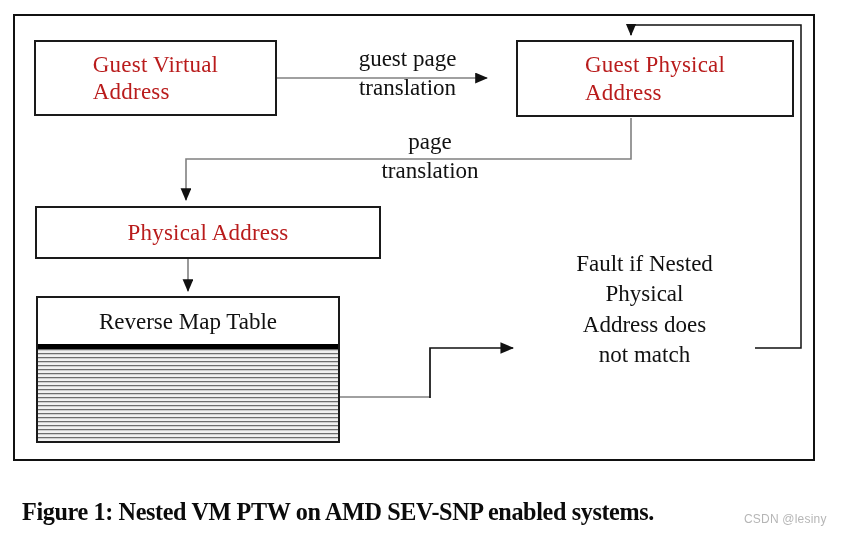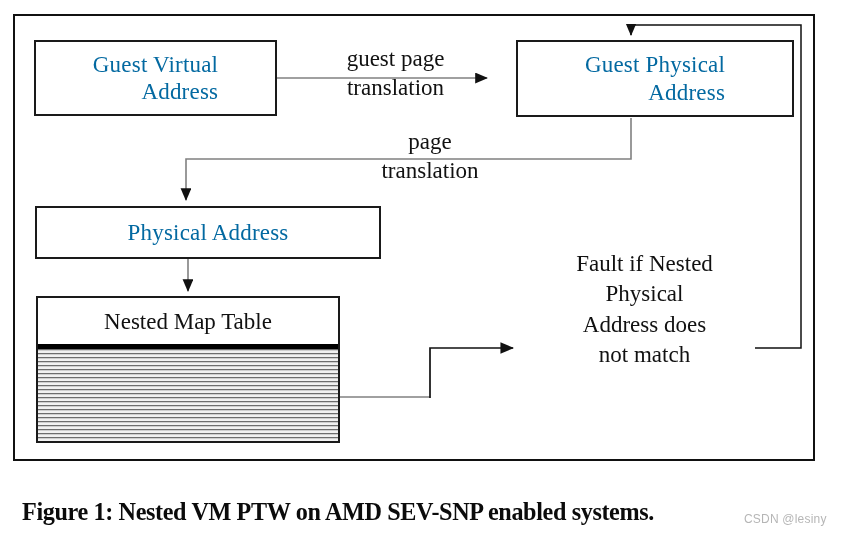"Guest Virtual" .node-box { color: #0369a1 -> #b91c1c; text-align: right -> left }
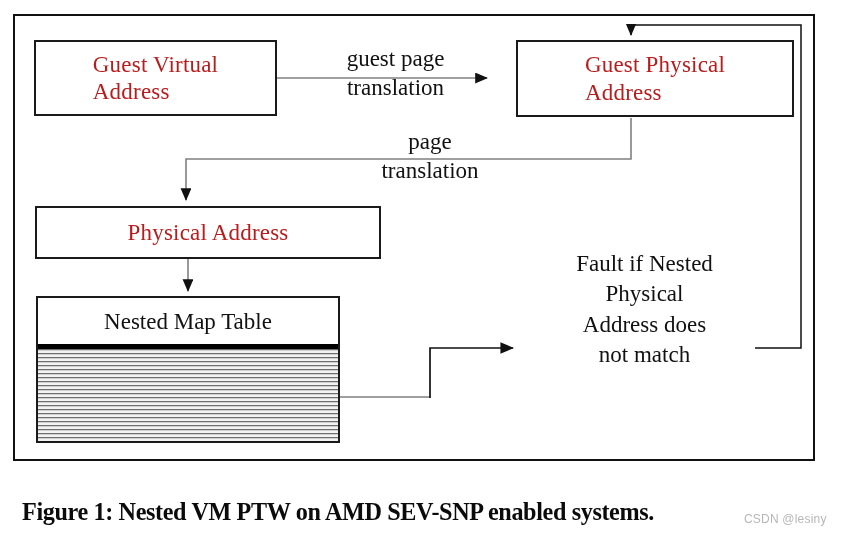"guest page" #label-guest-page-translation { left: 303px -> 315px }
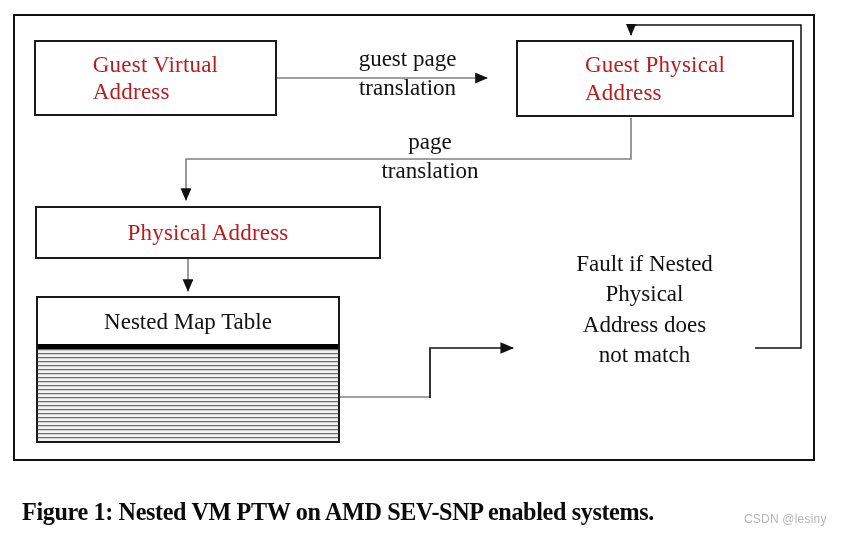"Nested Map Table" span { text: Nested -> Reverse }
